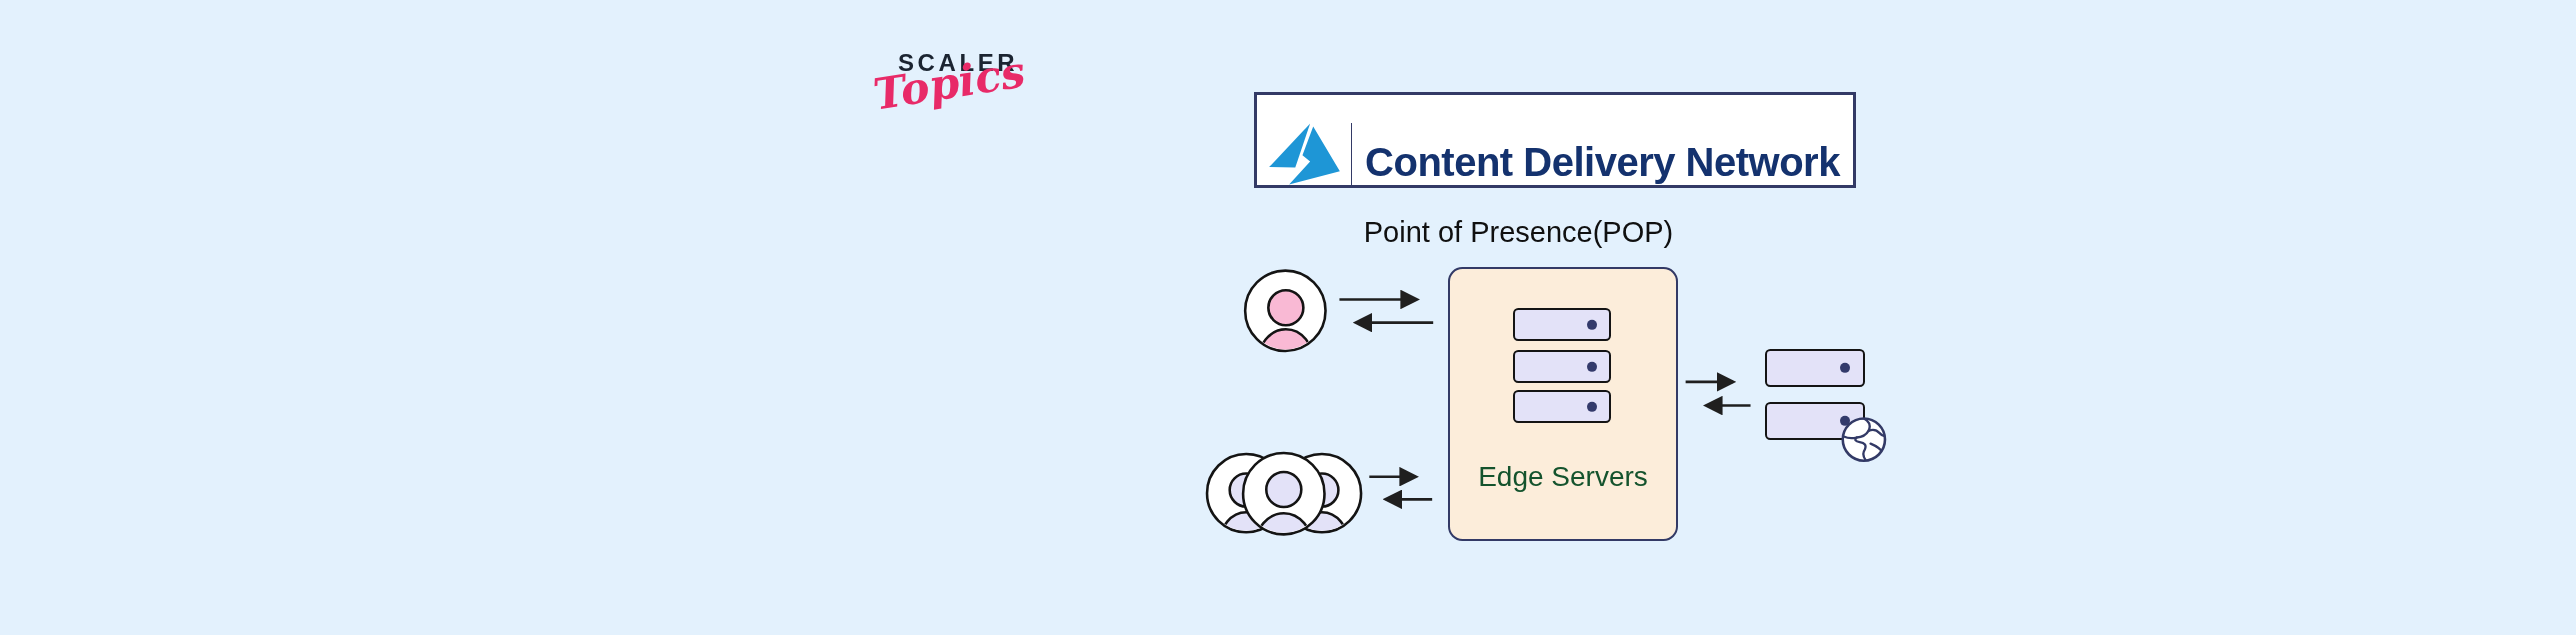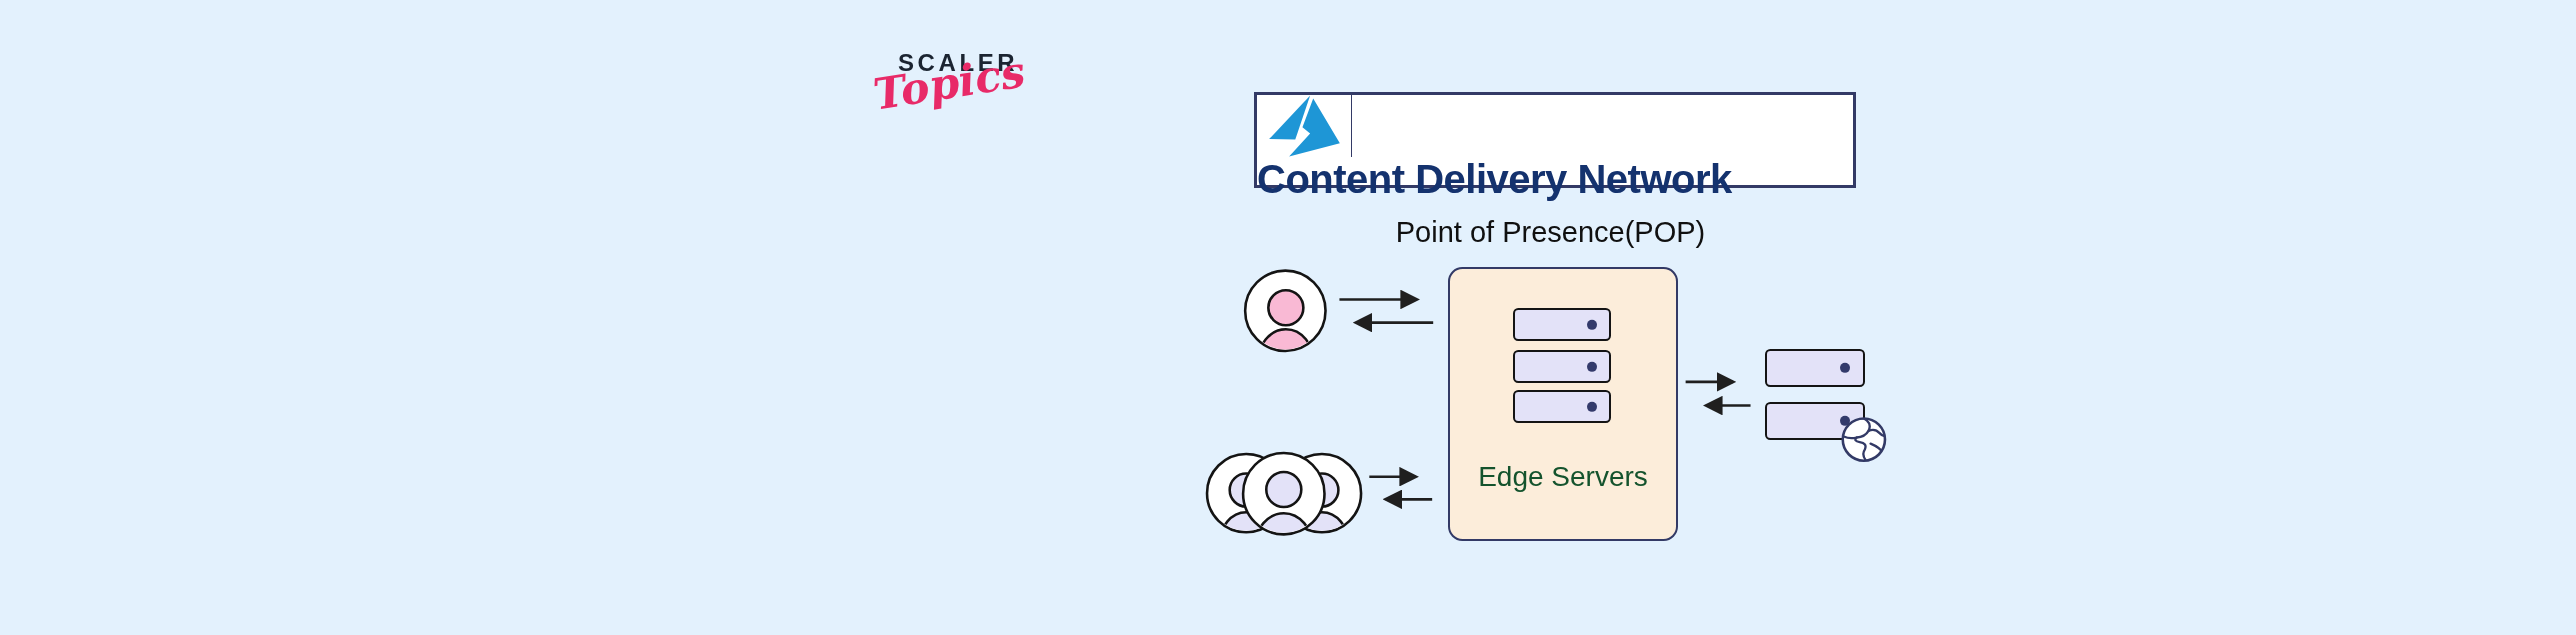"Content Delivery Network" .banner { align-items: flex-start -> flex-end; flex-direction: column -> none }
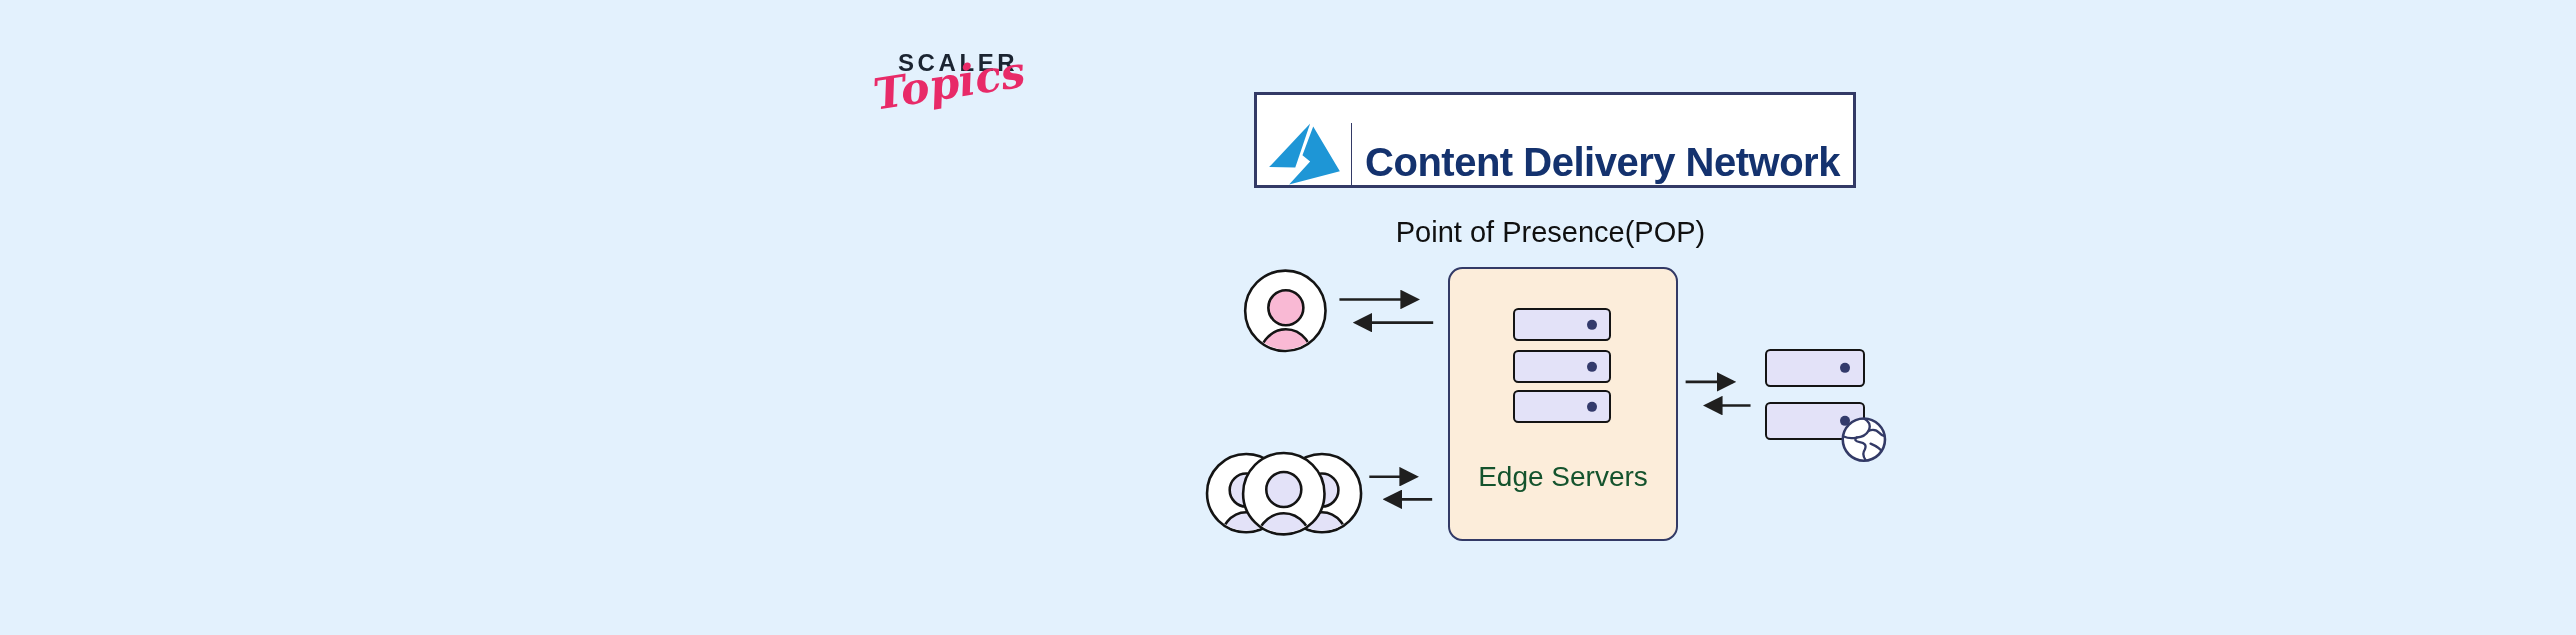"Point of Presence(POP)" .pop-label { left: 1370px -> 1338px }
